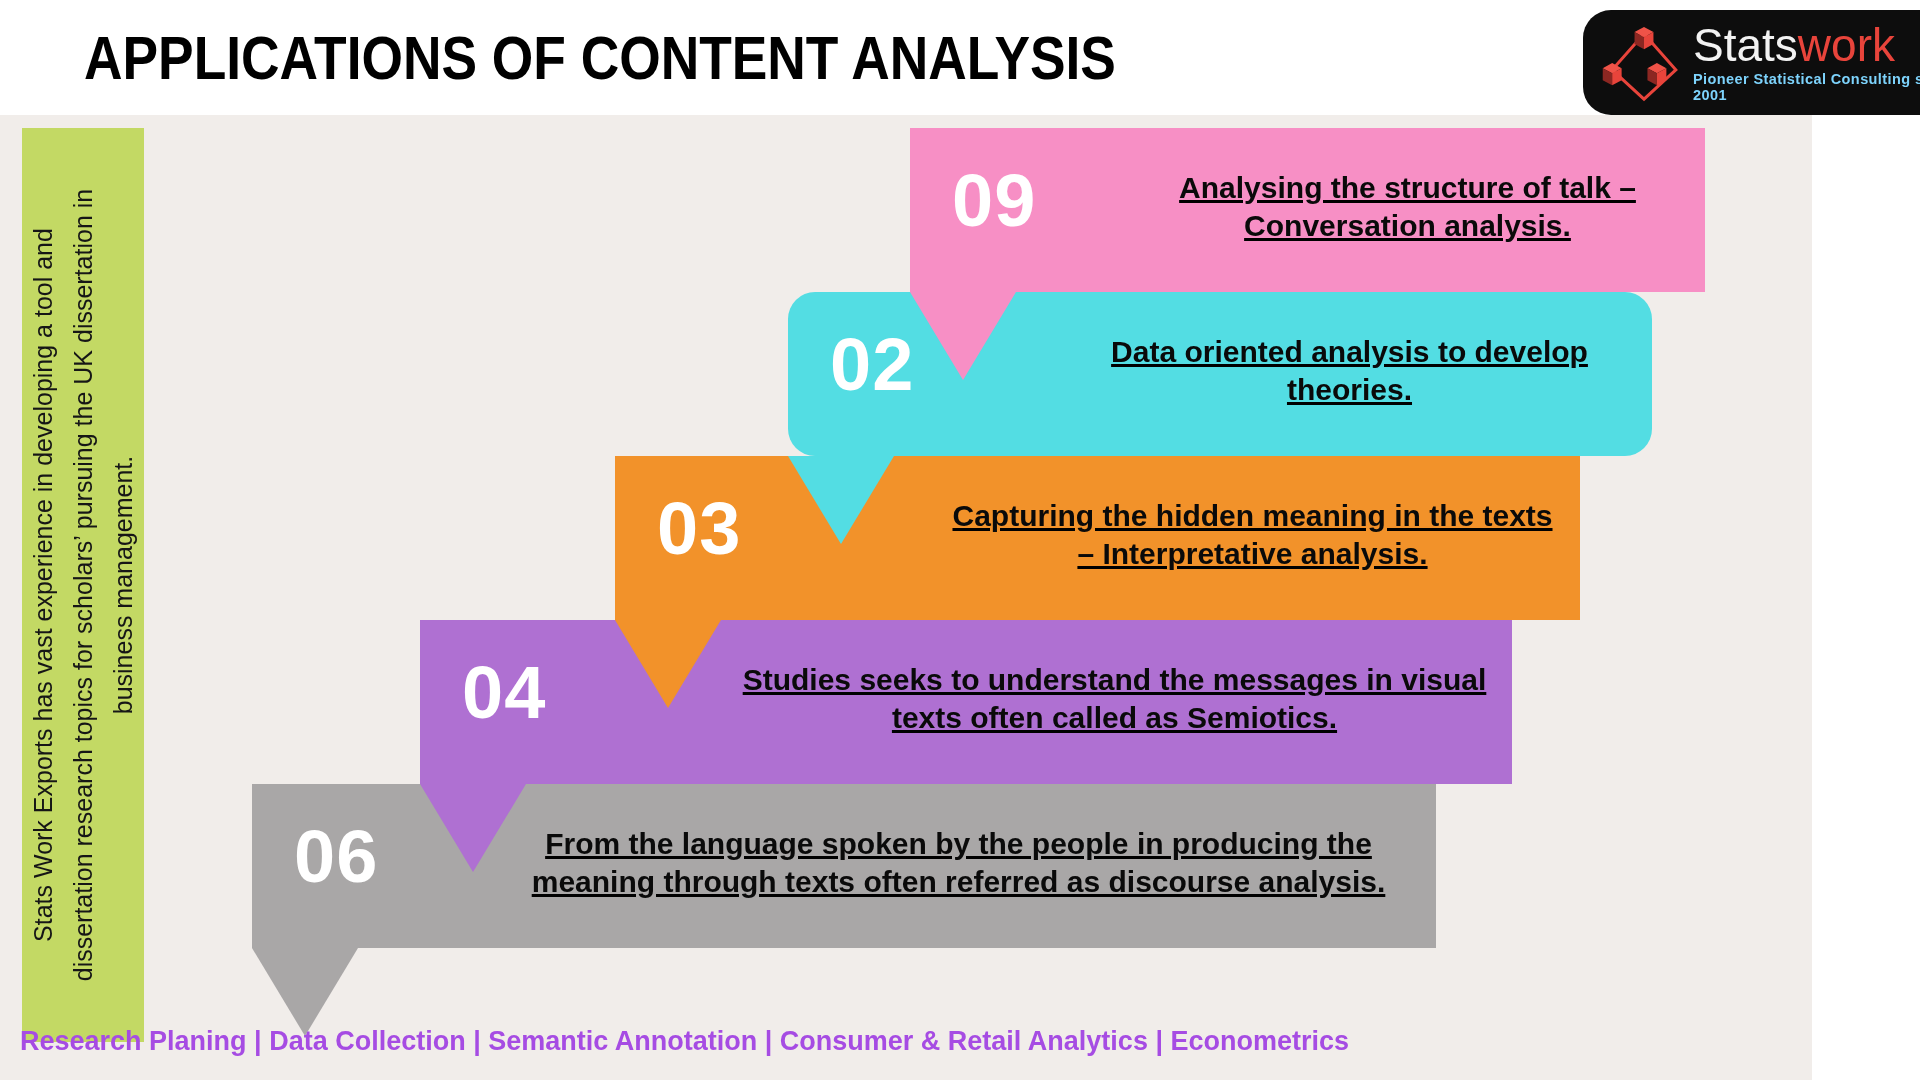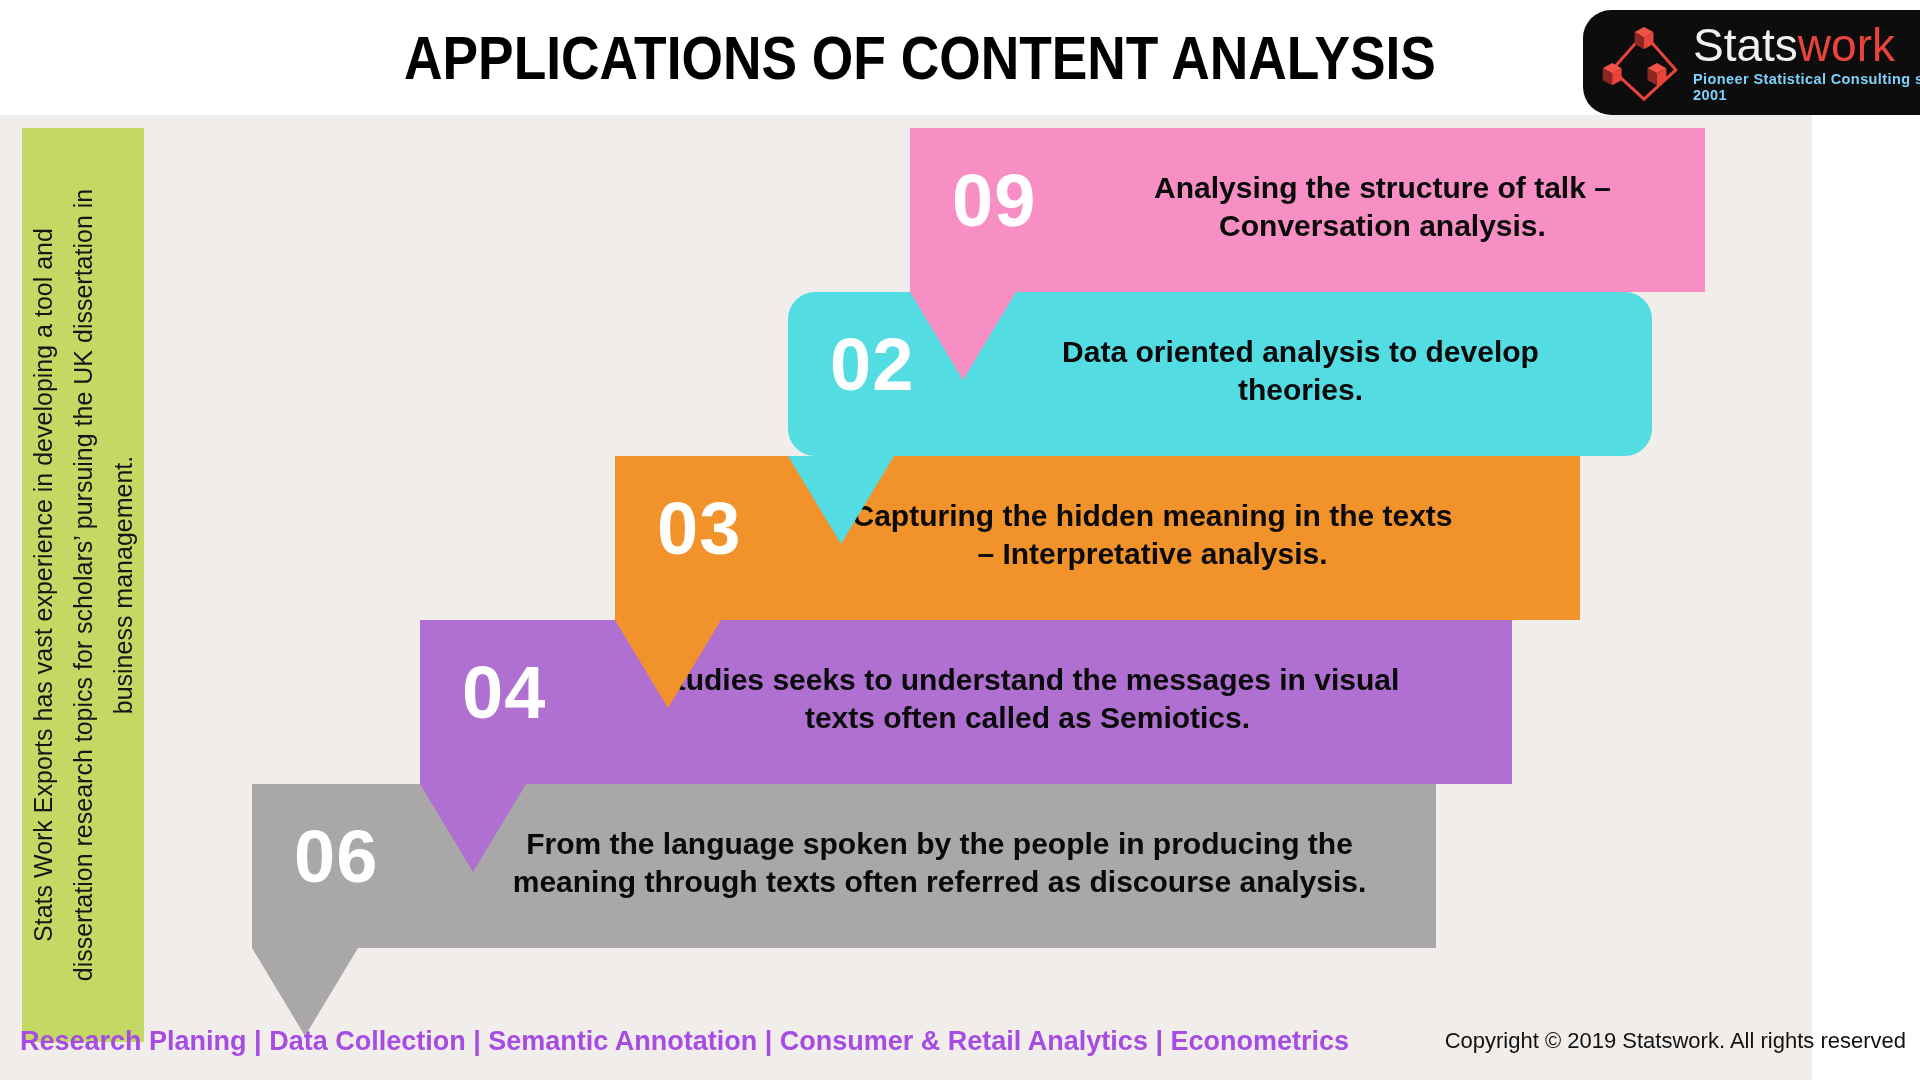"APPLICATIONS OF CONTENT ANALYSIS" .title-wrap { justify-content: center -> none }
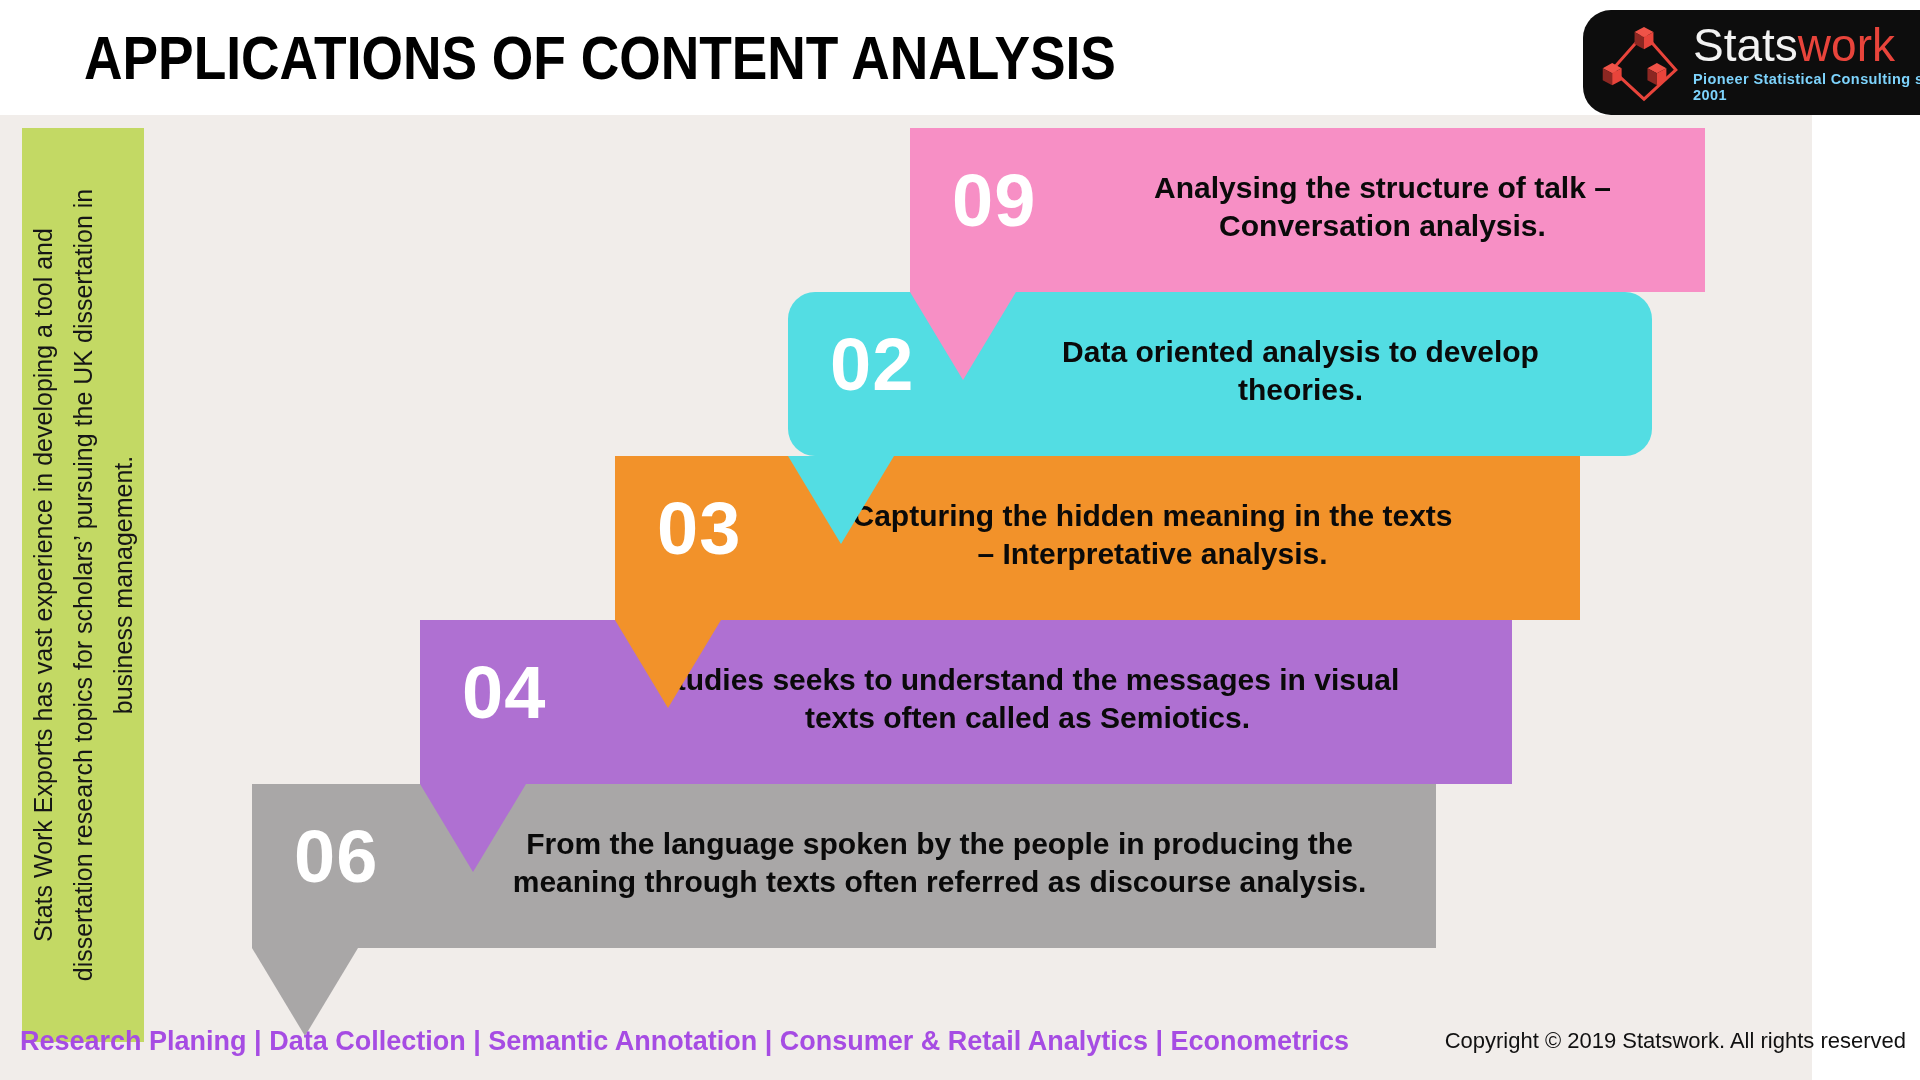"Analysing the structure of talk" .step .txt { justify-content: flex-start -> flex-end; text-decoration: none -> underline }
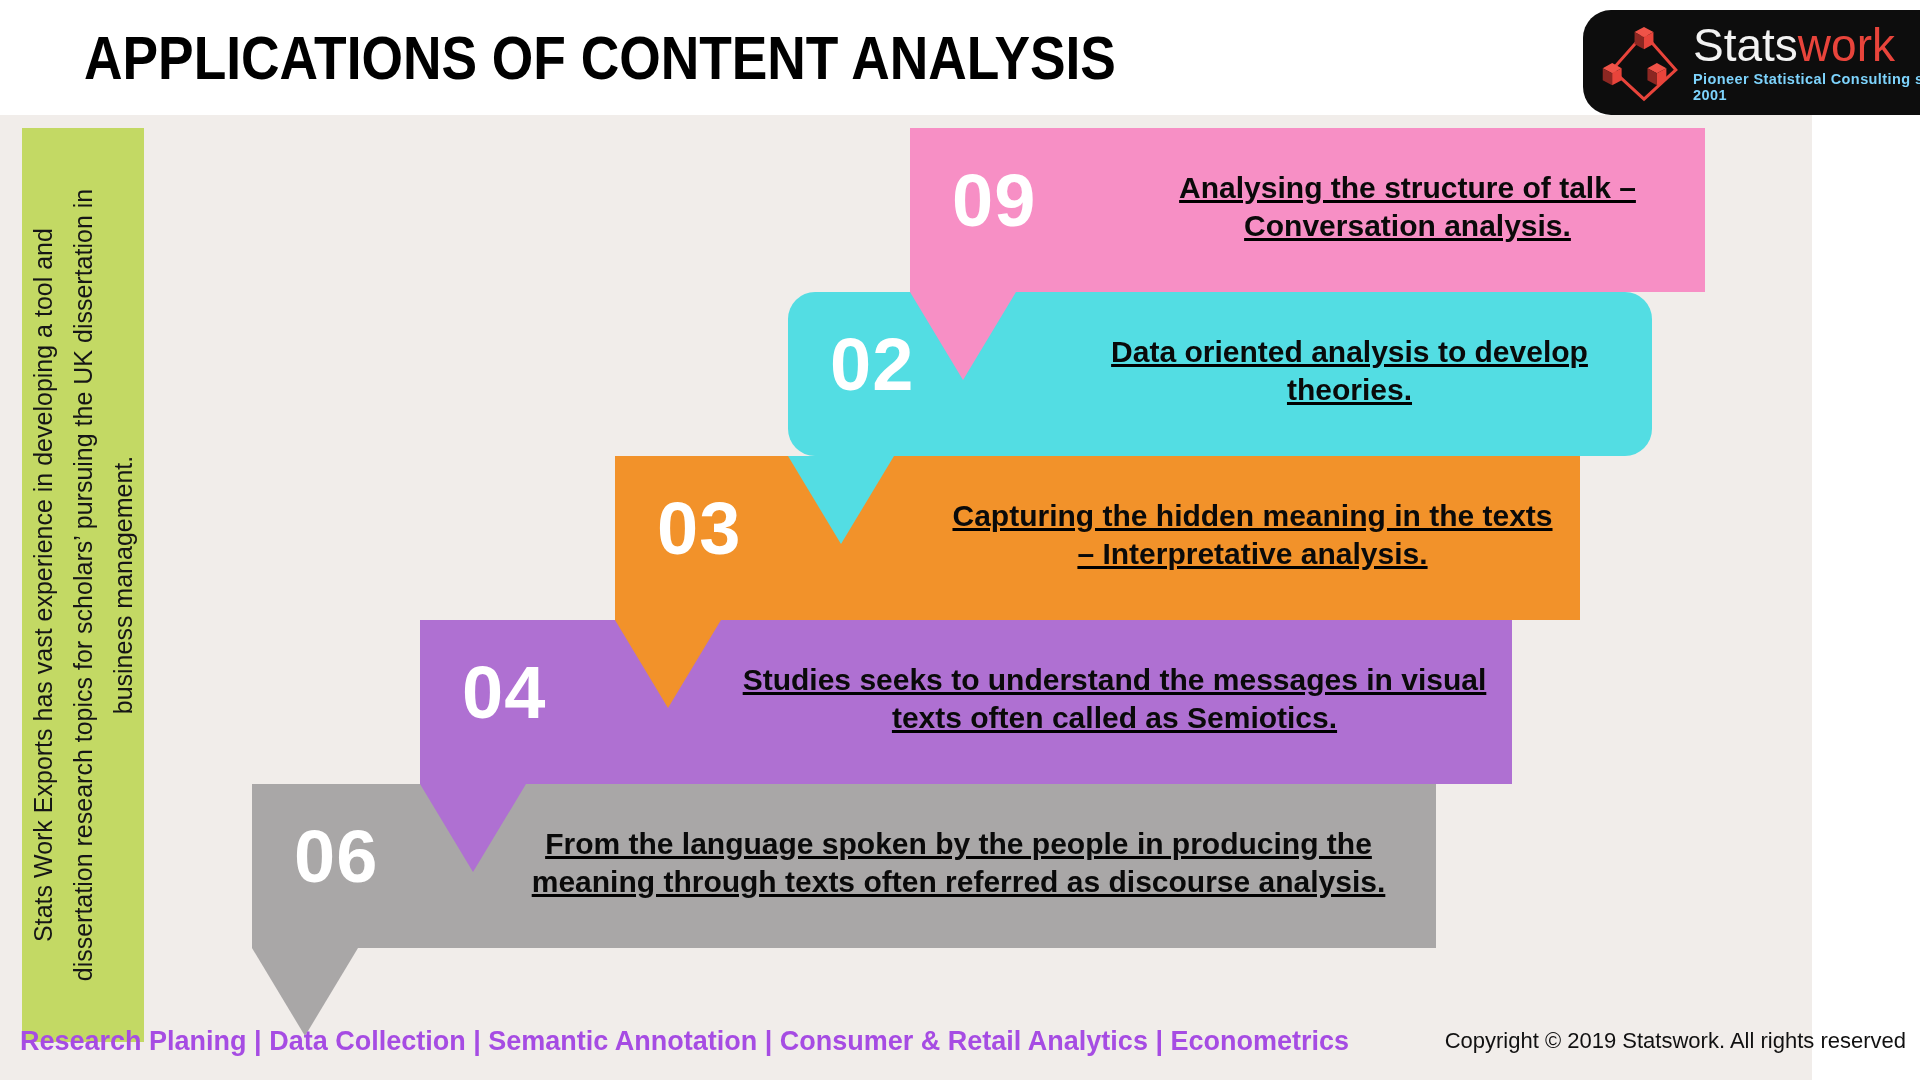"Copyright © 2019 Statswork. All" div.copyright { html: <div>Copyright © 2019 Statswork. All rights reserved</div> -> none }
